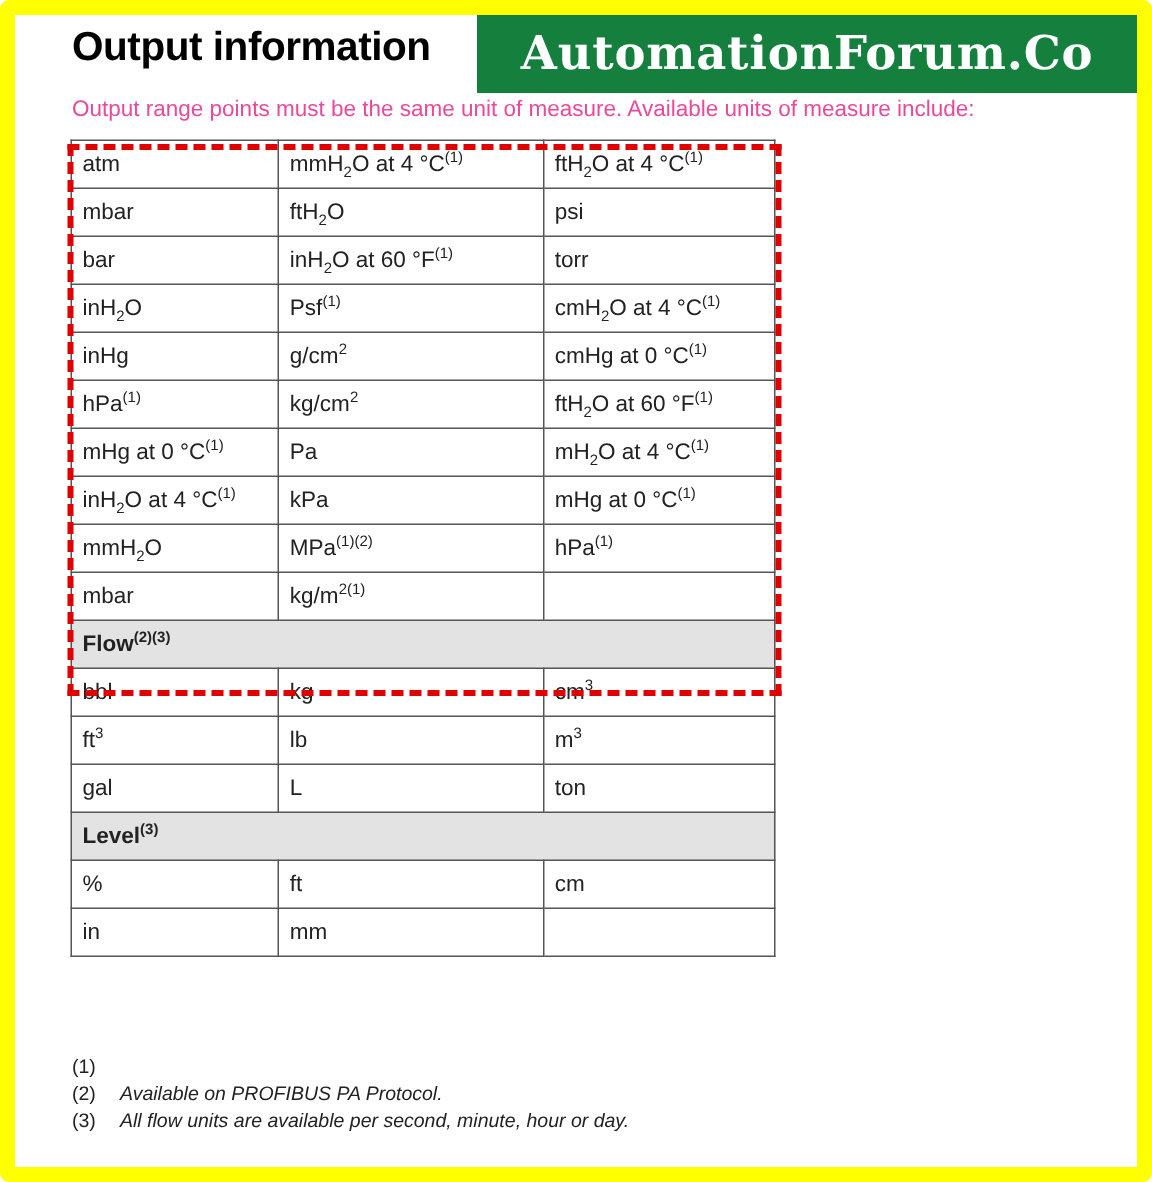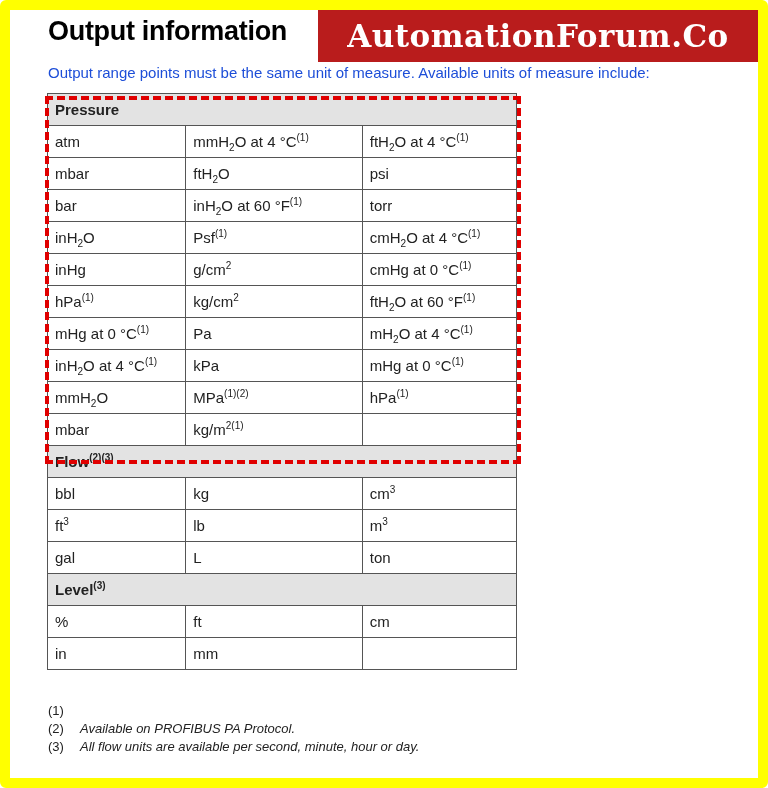"AutomationForum.Co" .banner { background: #b91c1c -> #15803d }
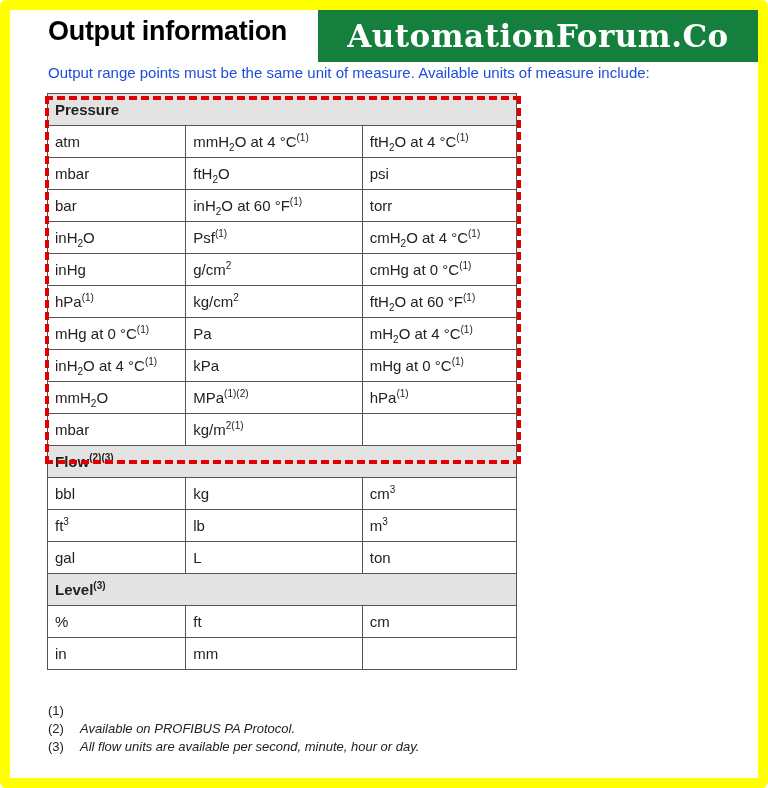"Output range points must be" .intro { color: #1d4ed8 -> #ec4899 }
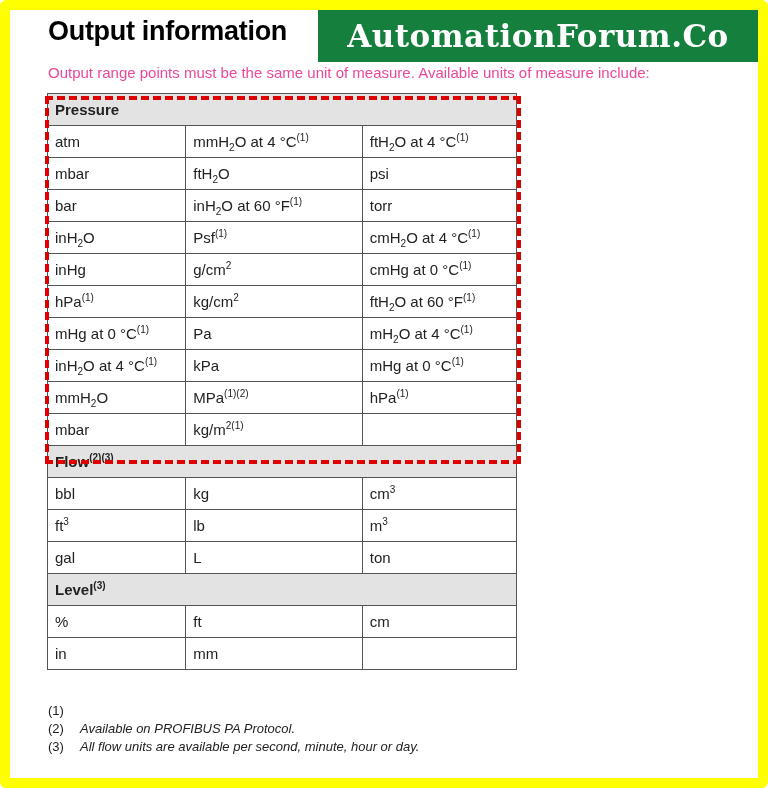"Pressure" tr.section { html: <tr> <td><span>Pressure</span></td> </tr> -> none }
